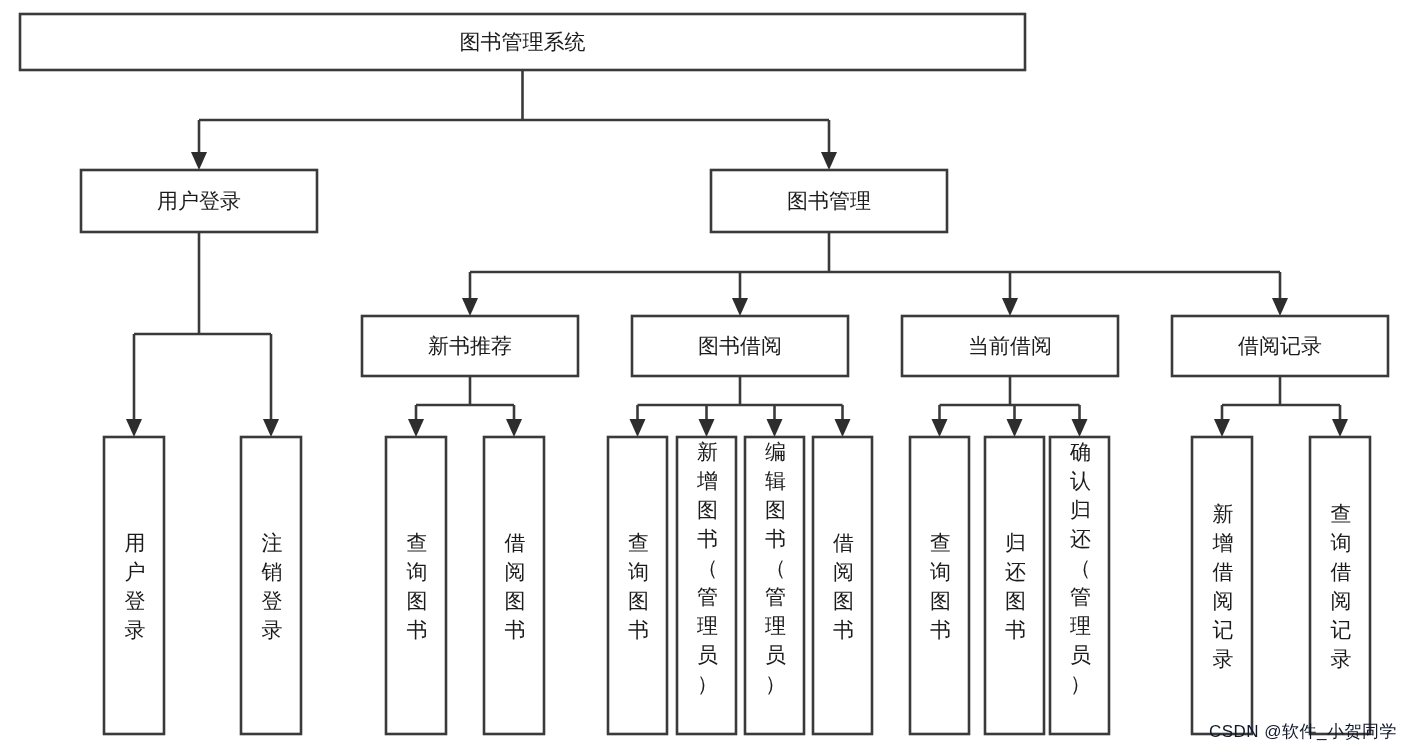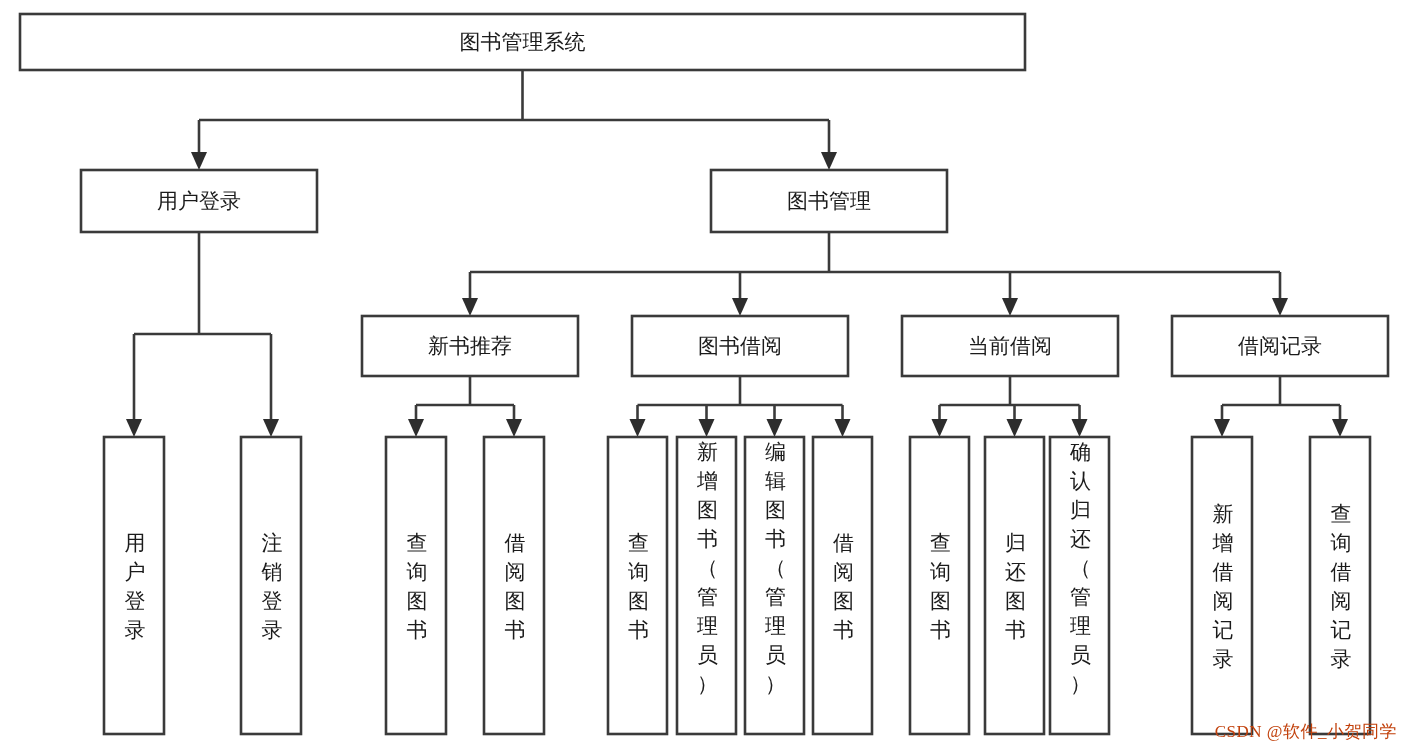"CSDN @软件_小贺同学" .watermark-text { color: #c2410c -> #0f172a; font-family: Liberation Serif, serif -> Liberation Sans, sans-serif }
